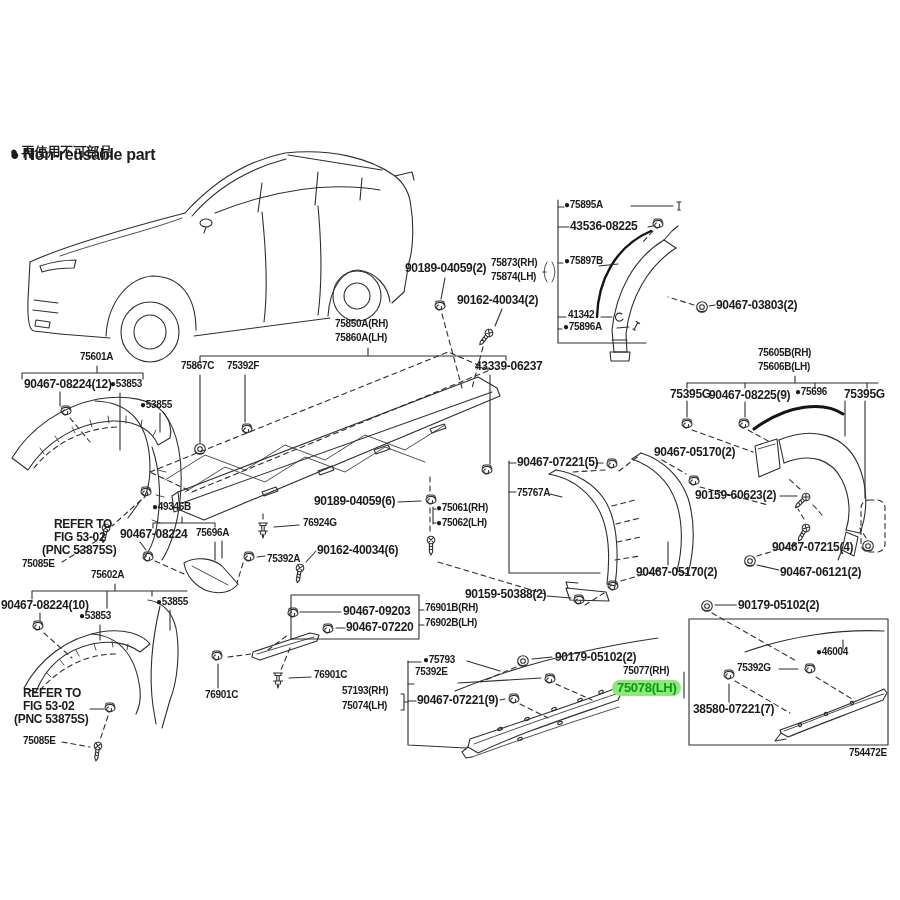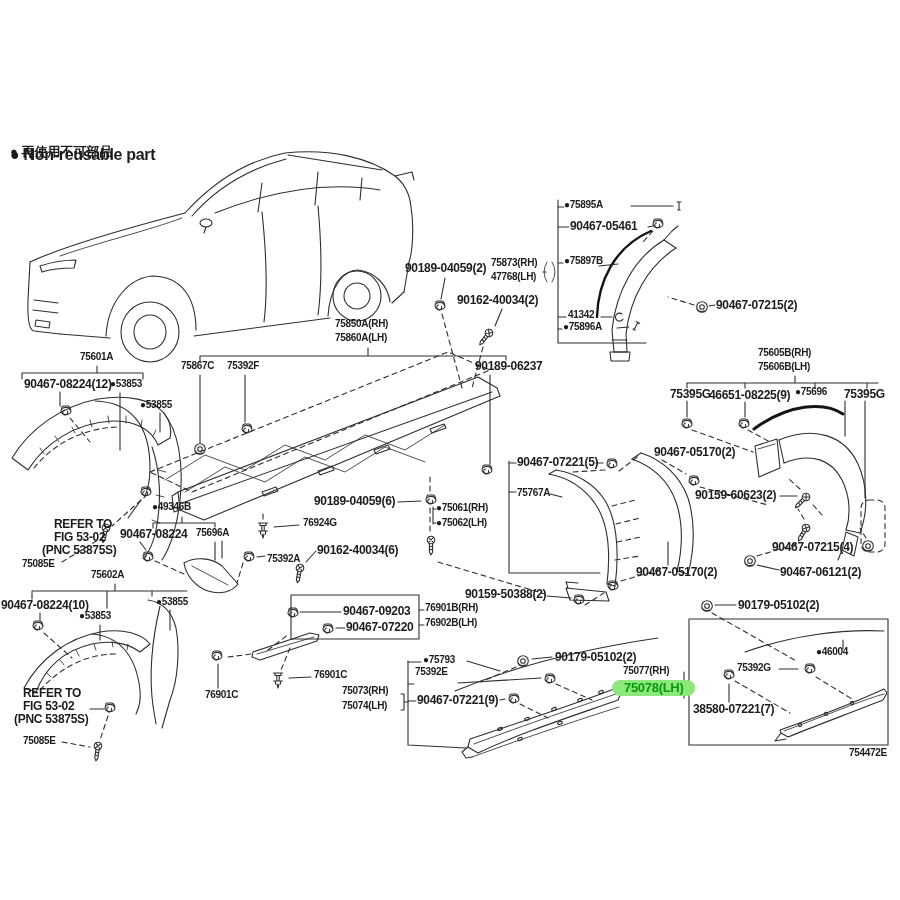"90467-05461" div.lbl { text: 90467-05461 -> 43536-08225 }
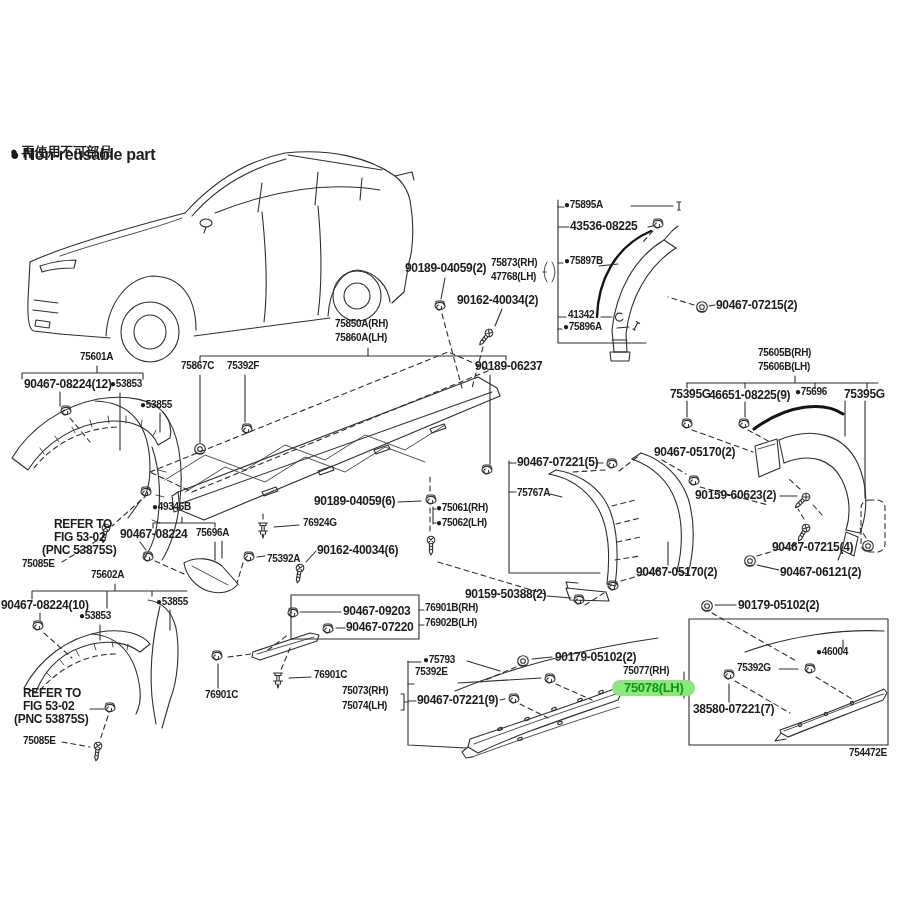"47768(LH)" div.lbl { text: 47768 -> 75874 }
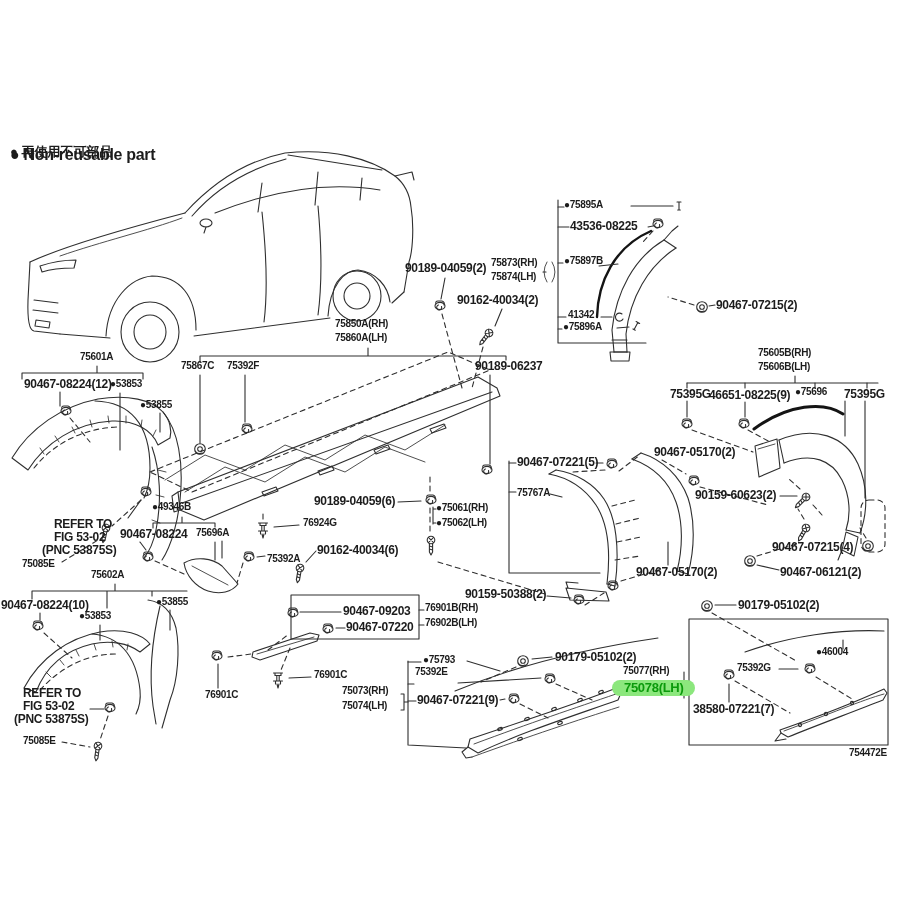"90467-07215(2)" div.lbl { text: 90467-07215 -> 90467-03803 }
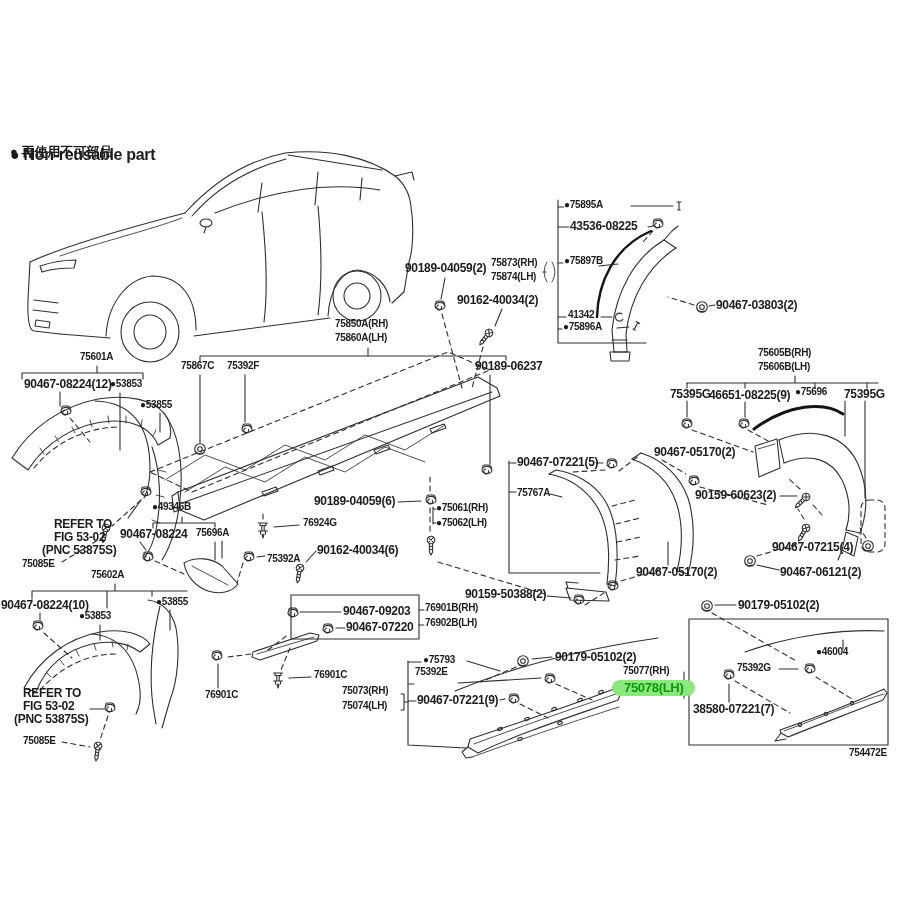"90189-06237" div.lbl { text: 90189-06237 -> 43339-06237 }
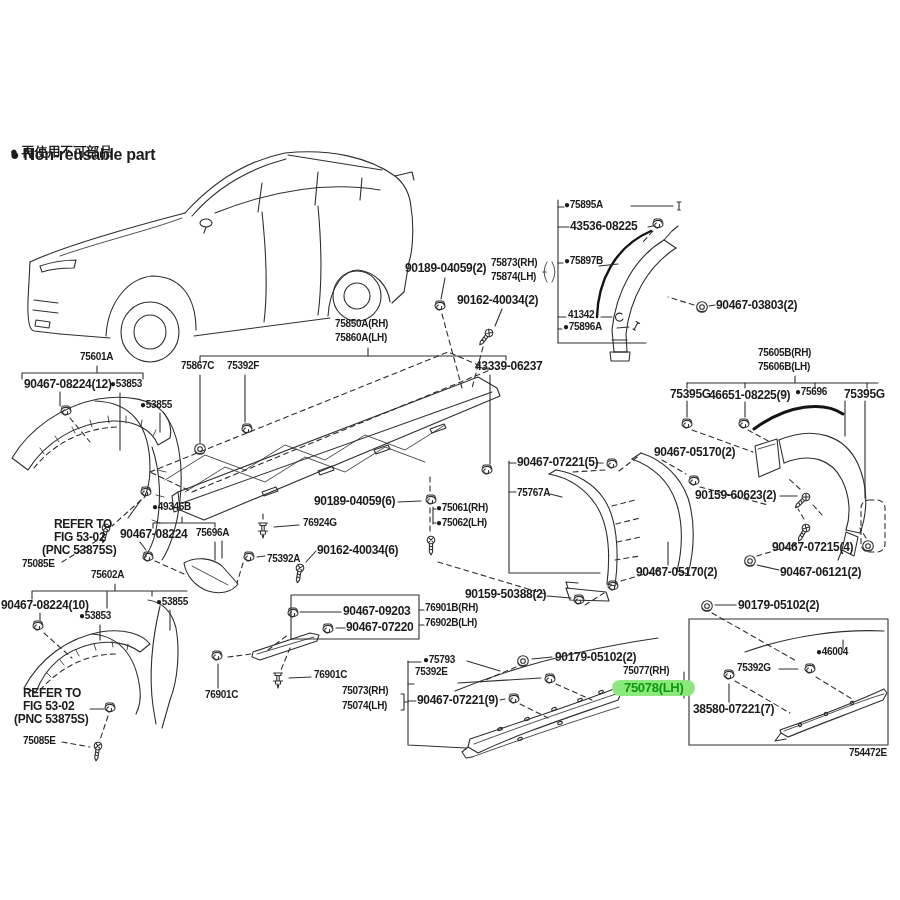"46651-08225(9)" div.lbl { text: 46651-08225 -> 90467-08225 }
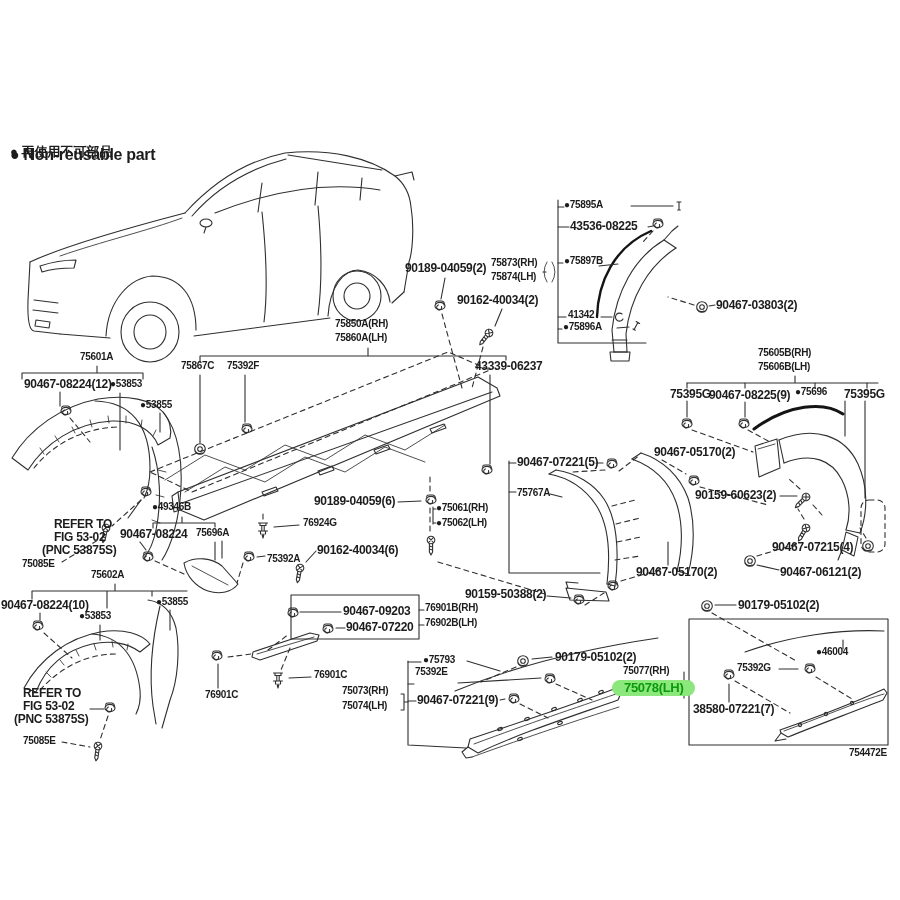"75073(RH)" div.lbl { text: 75073 -> 57193 }
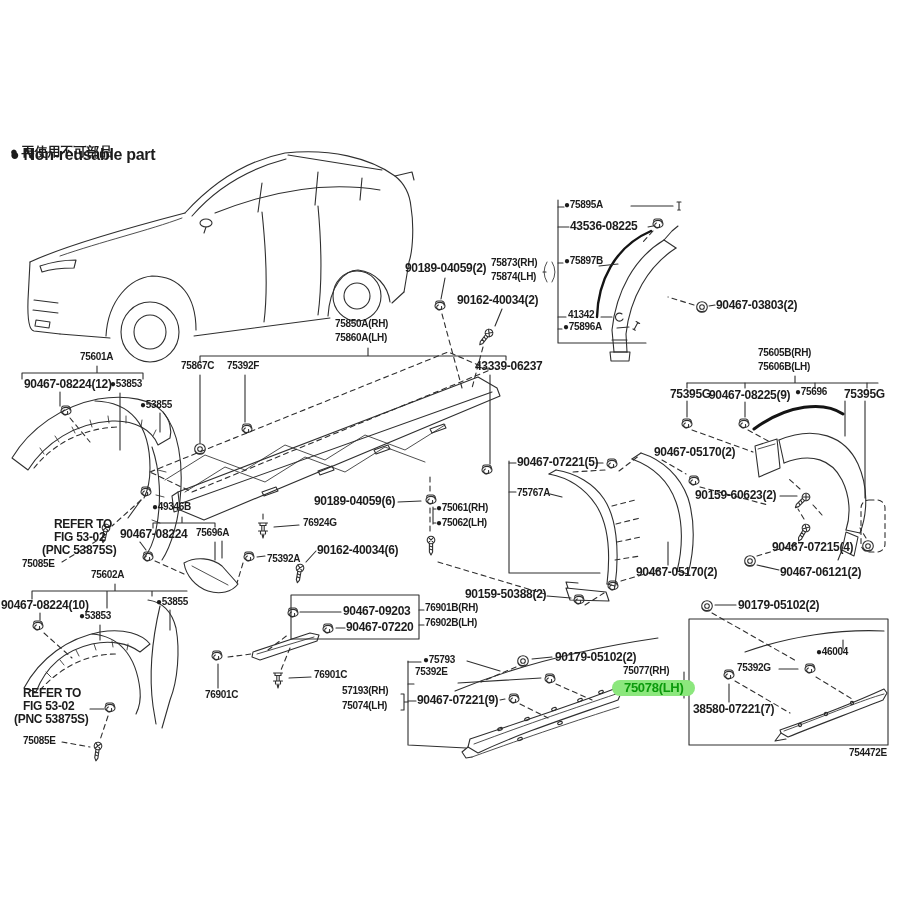"75078(LH)" .hl { padding: 1px 12px -> 1px 5px }
